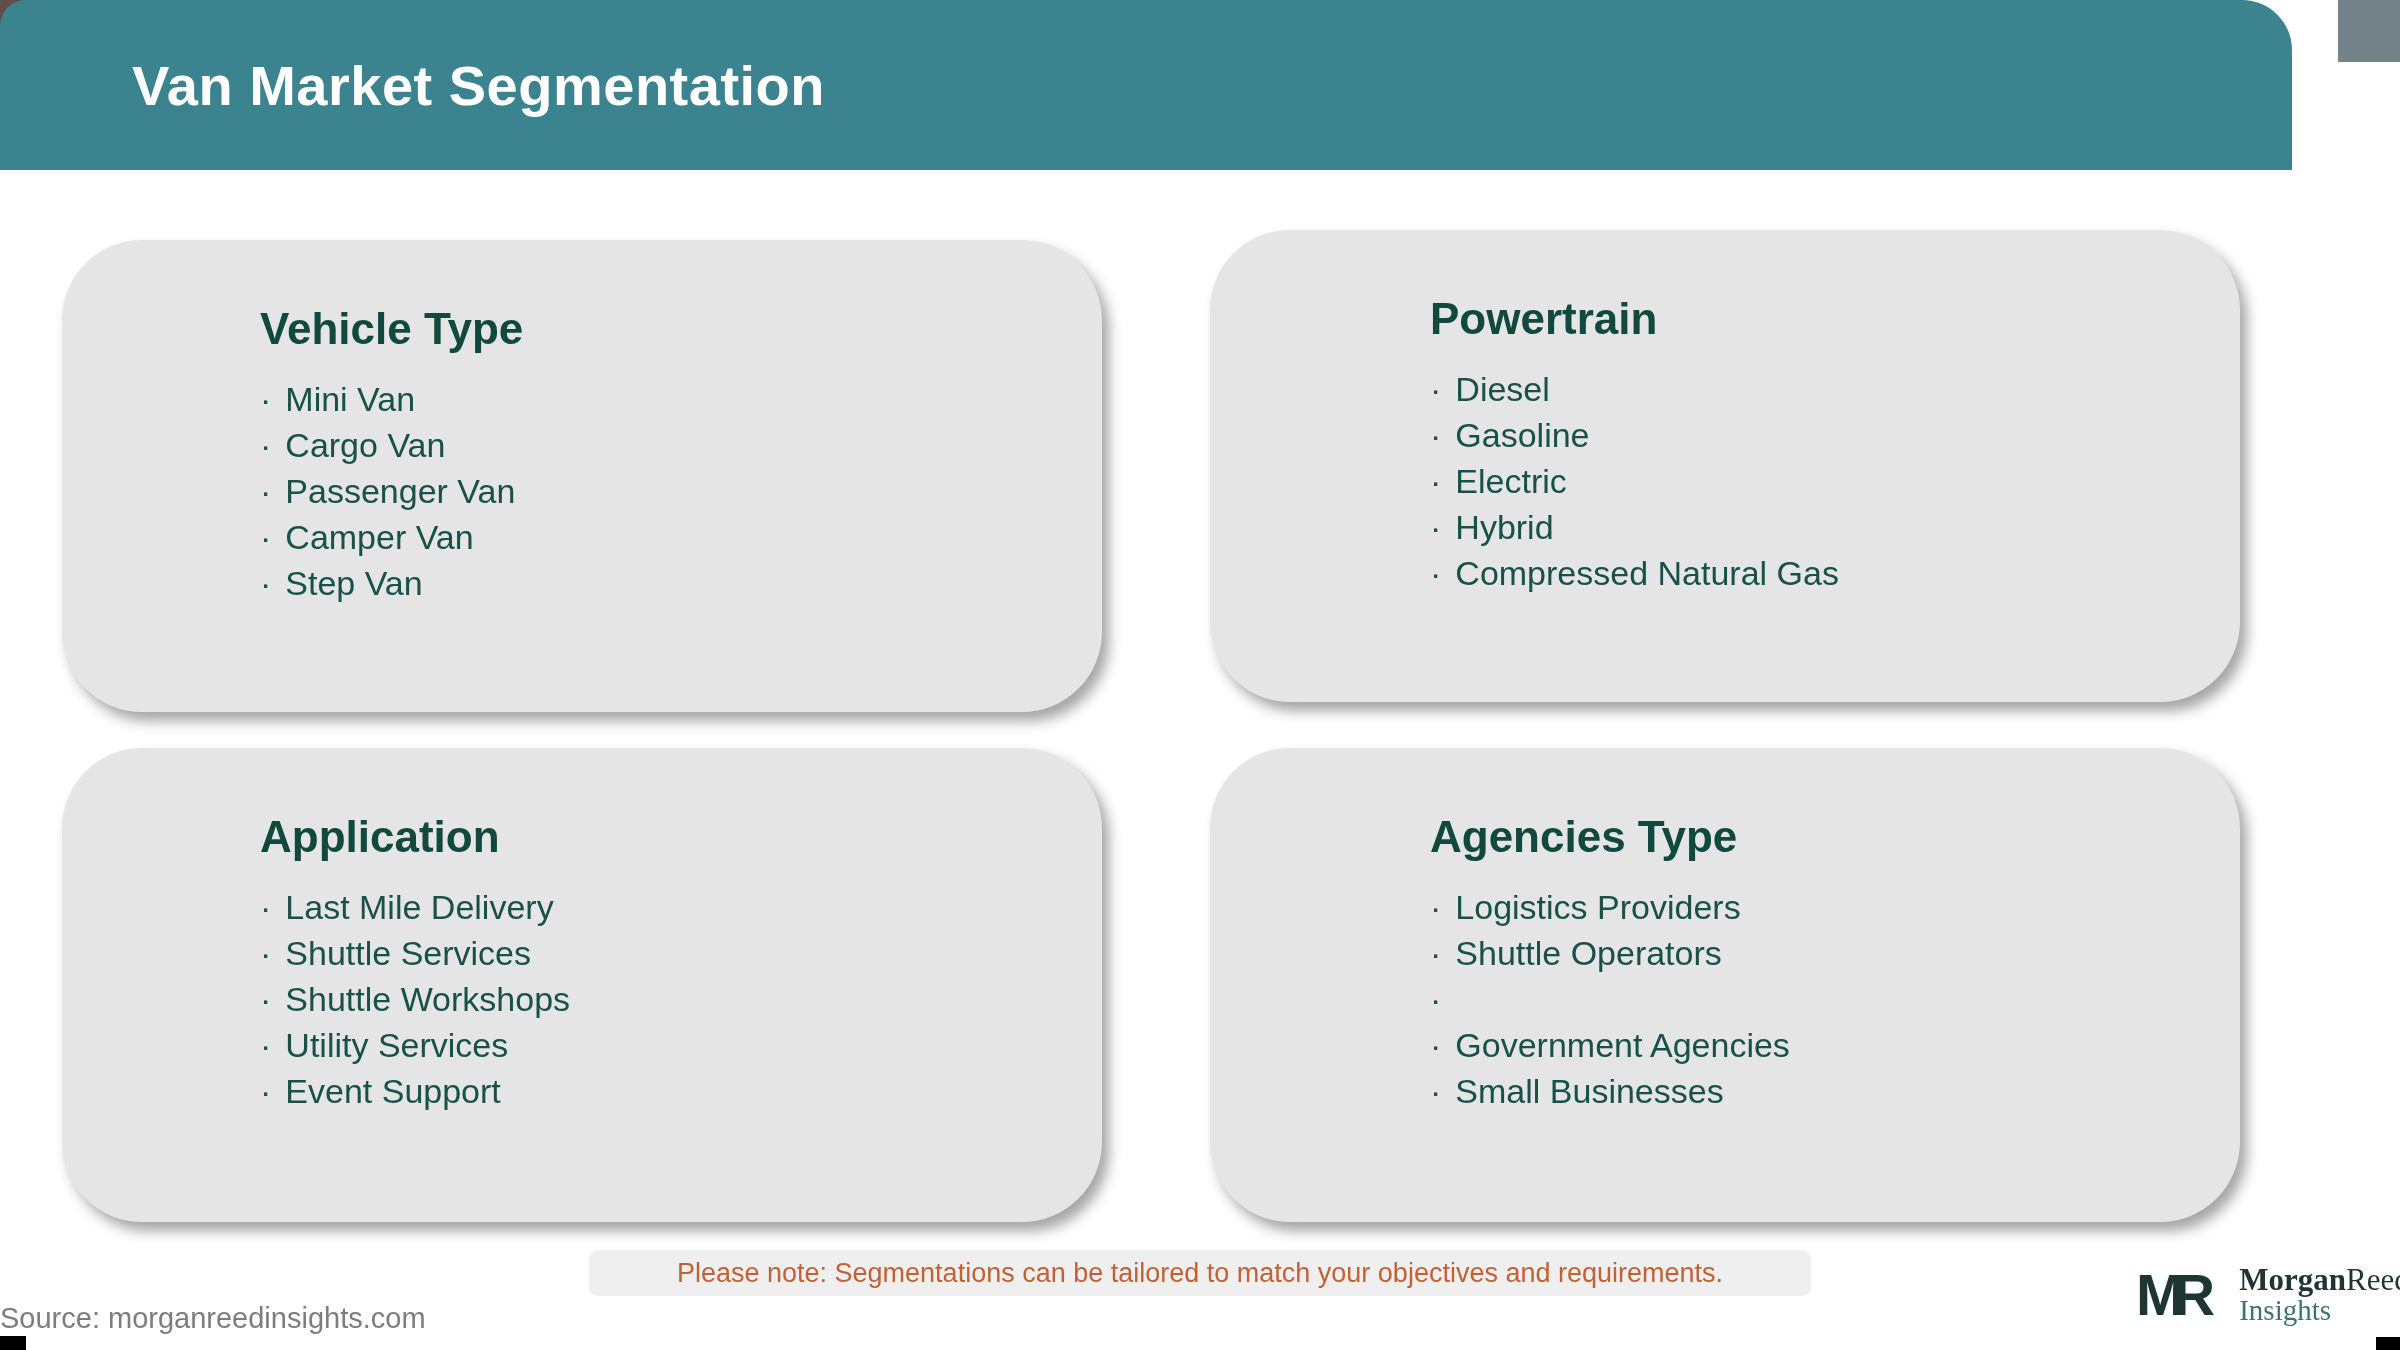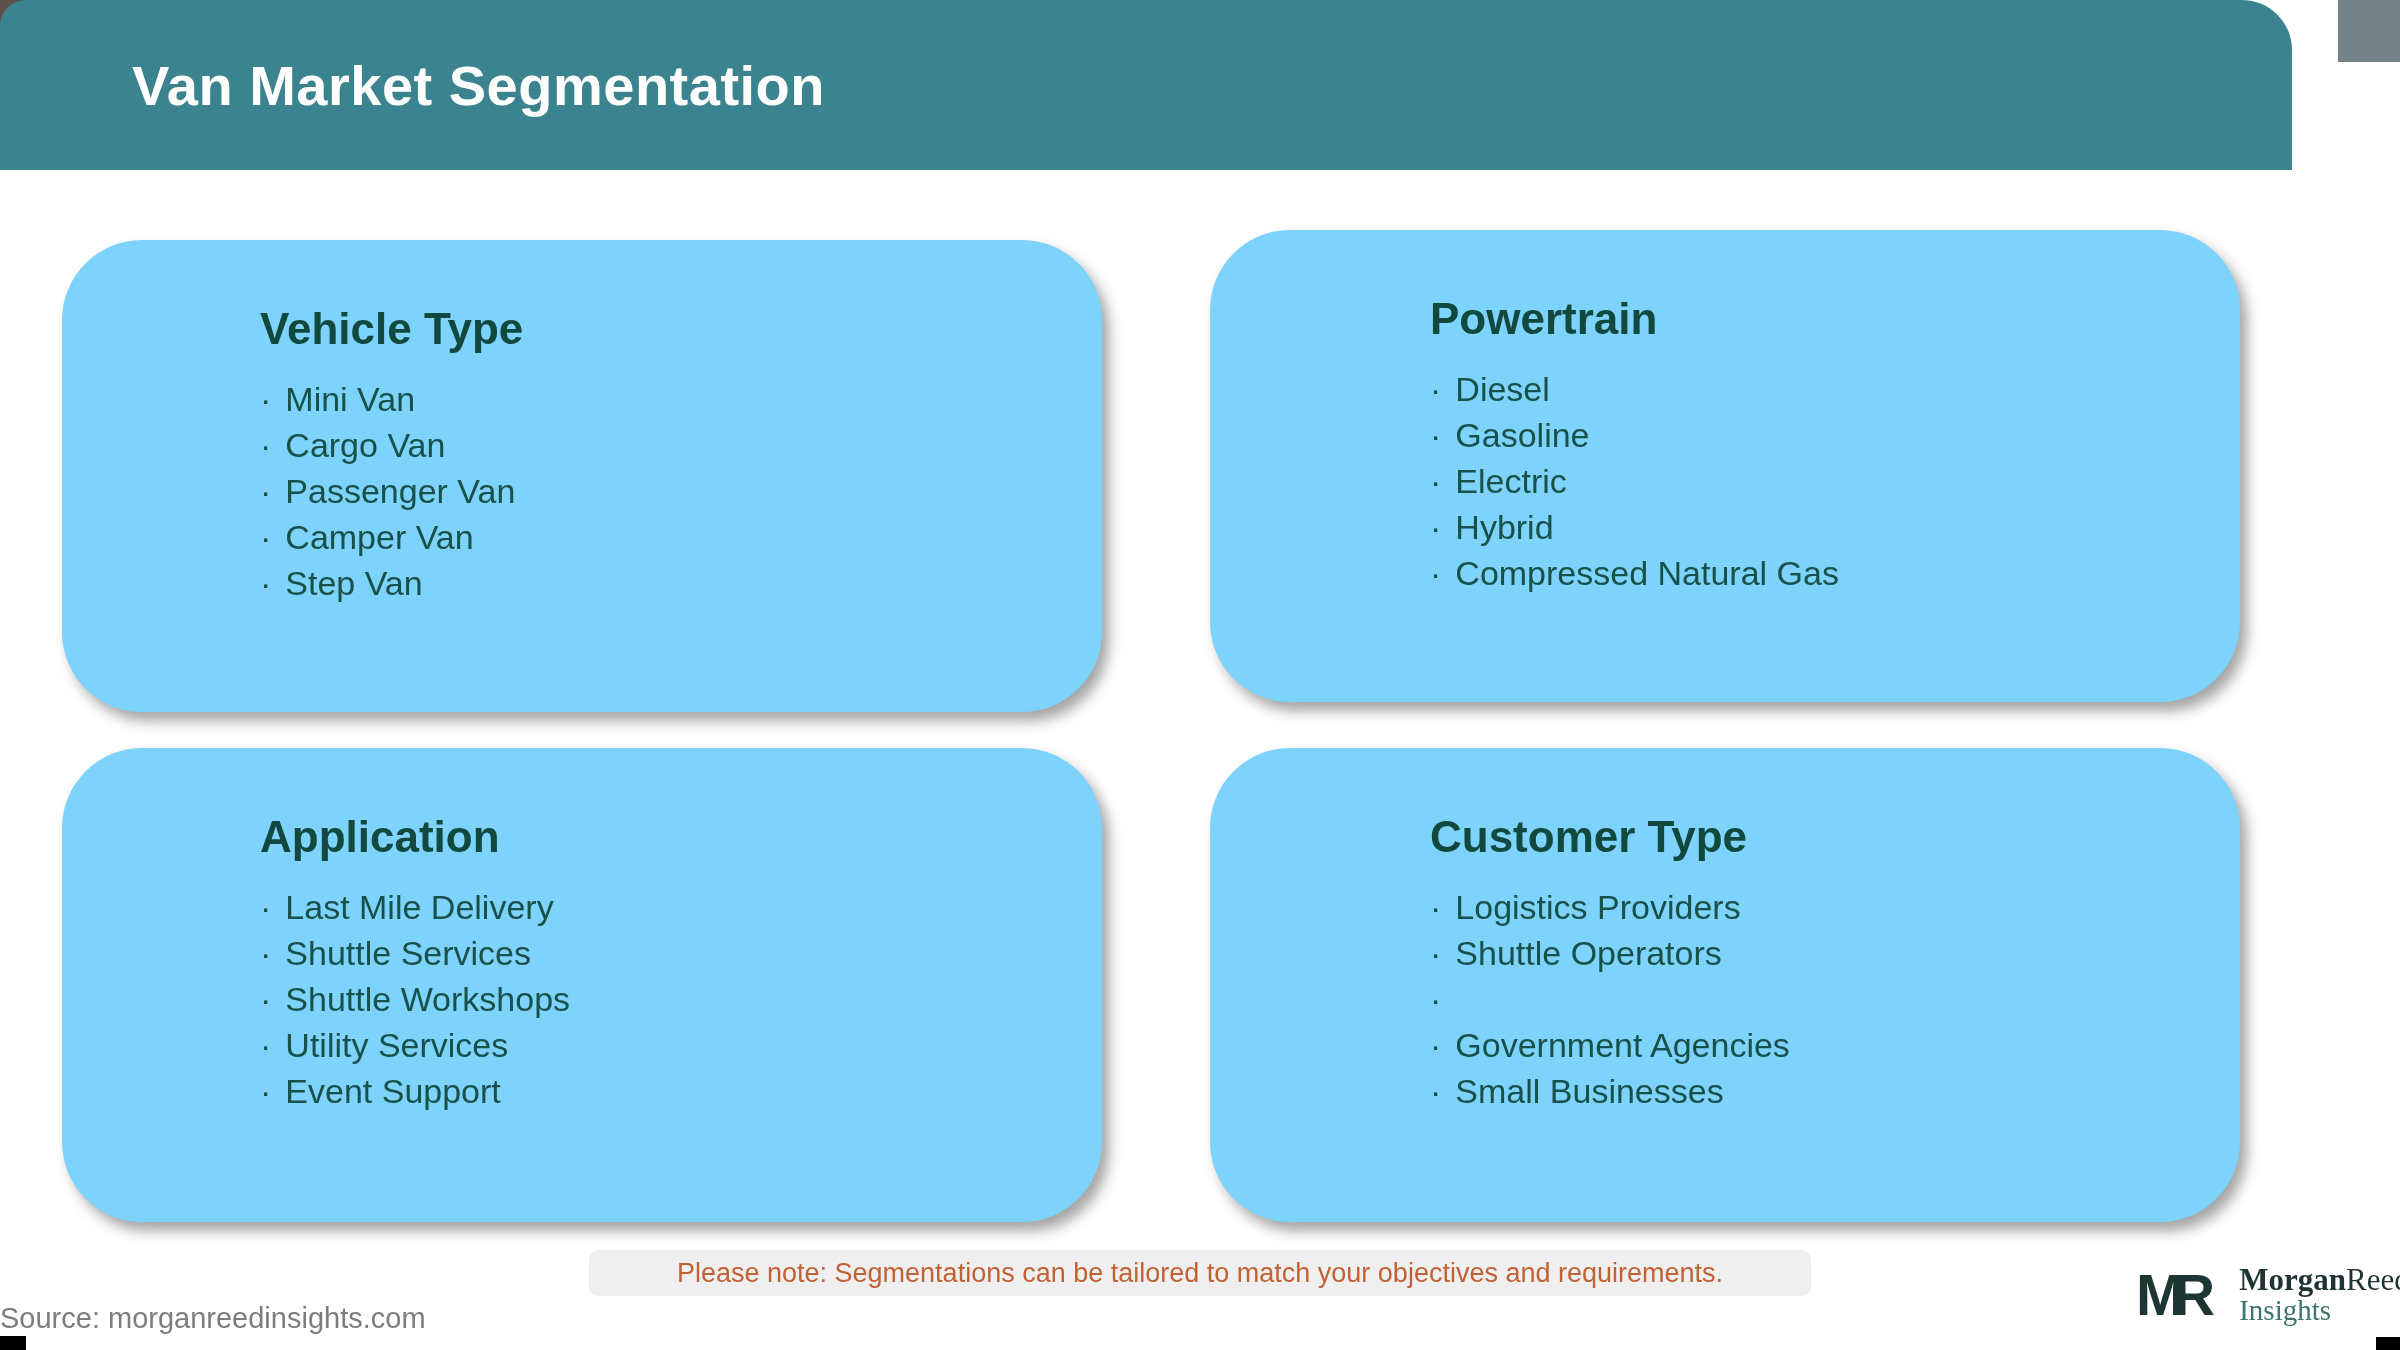"Vehicle Type" .card { background: #7dd3fc -> #e5e5e5 }
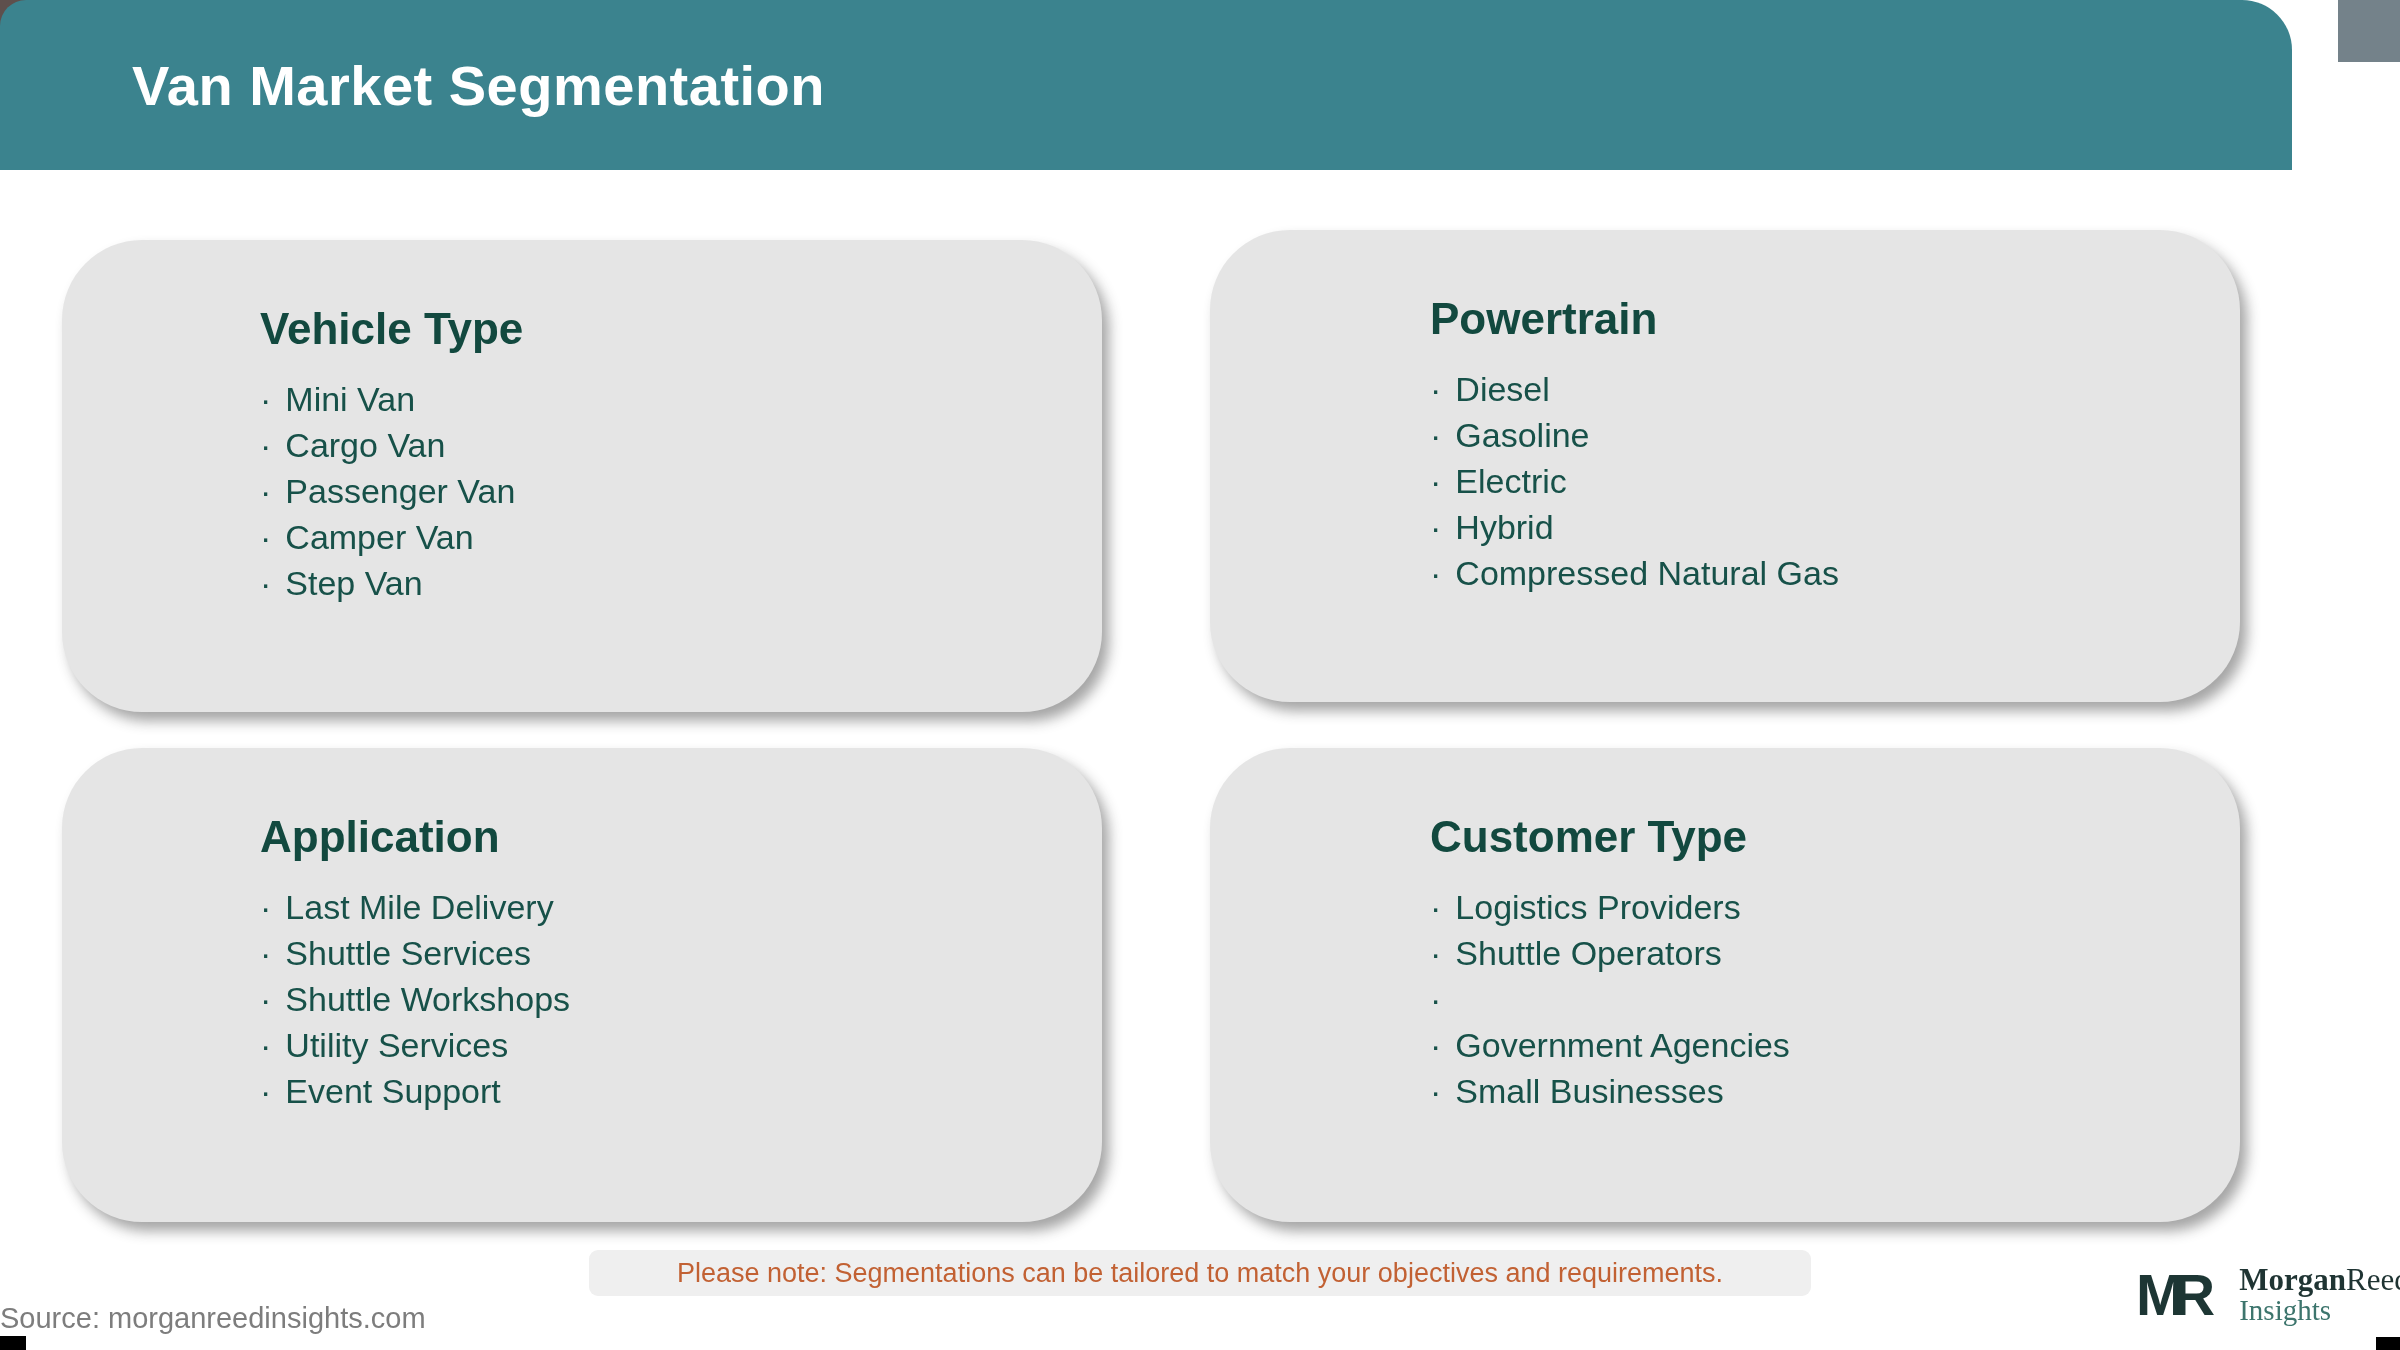"Customer Type" h2.card-title { text: Customer -> Agencies }
